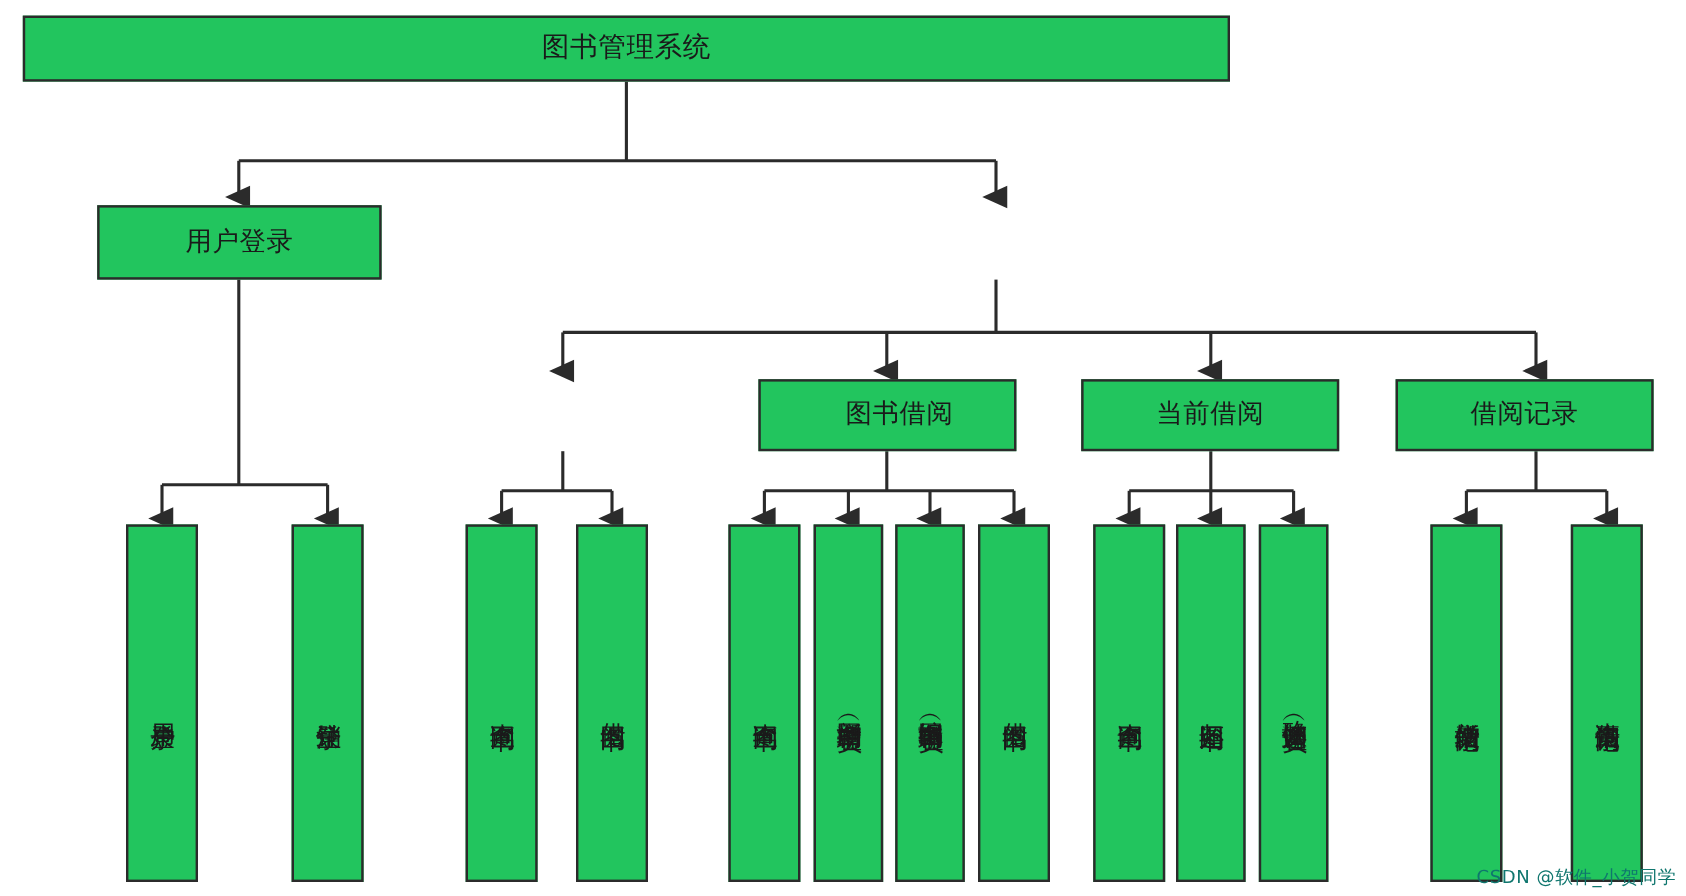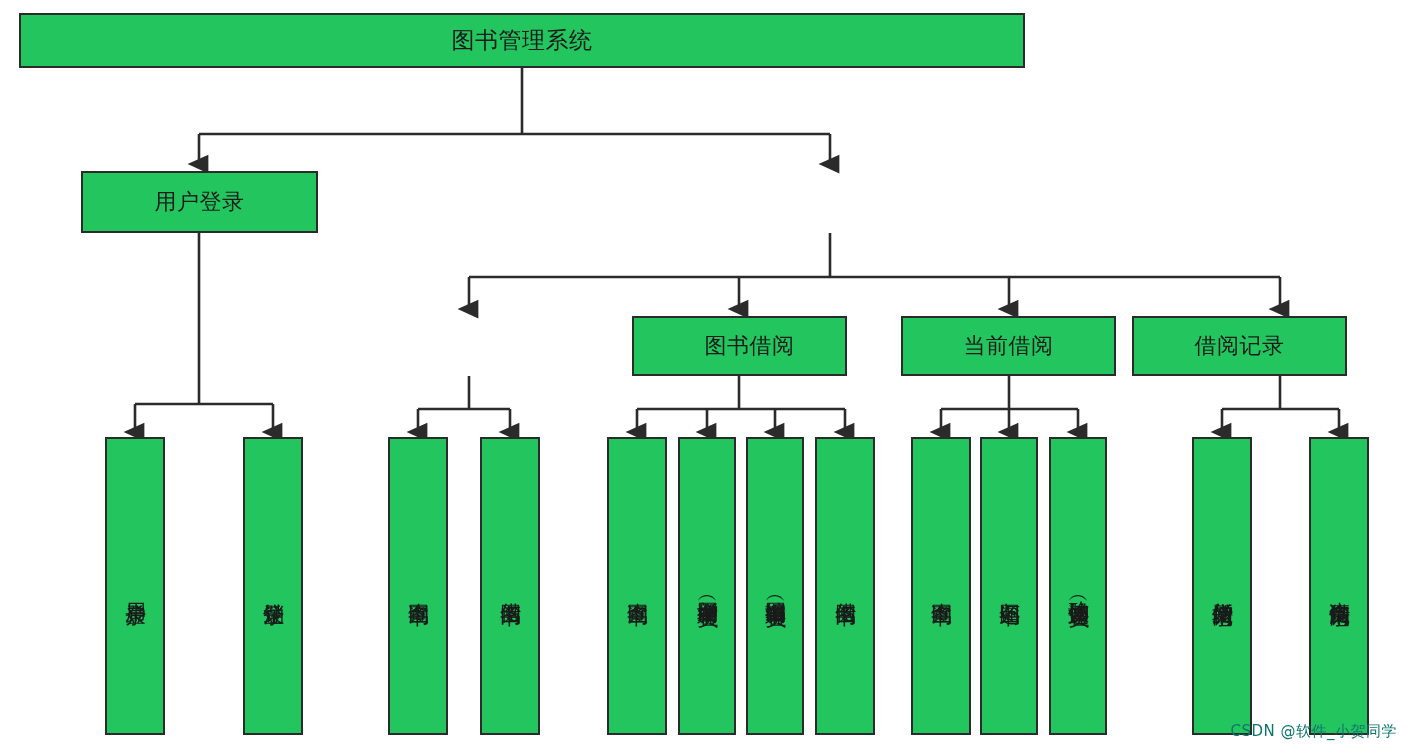"借阅记录" div.node { left: 1132px -> 1163px }
